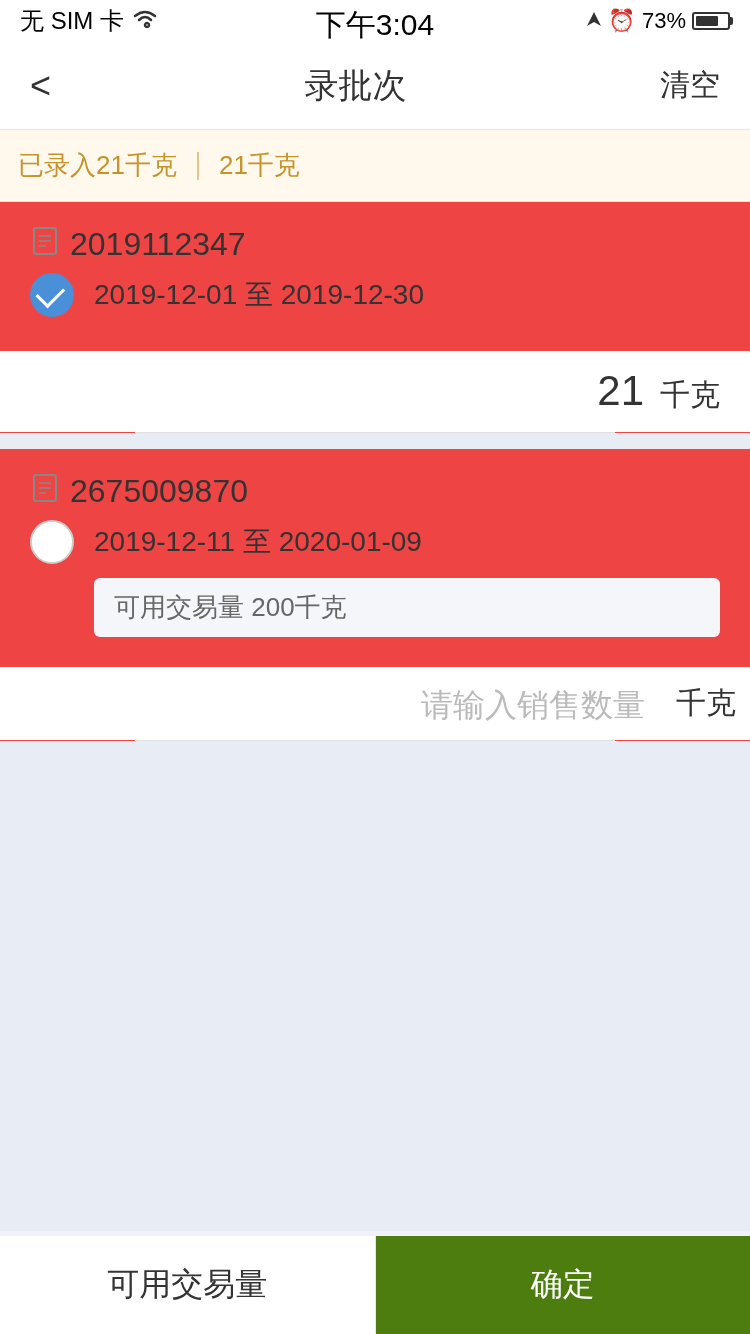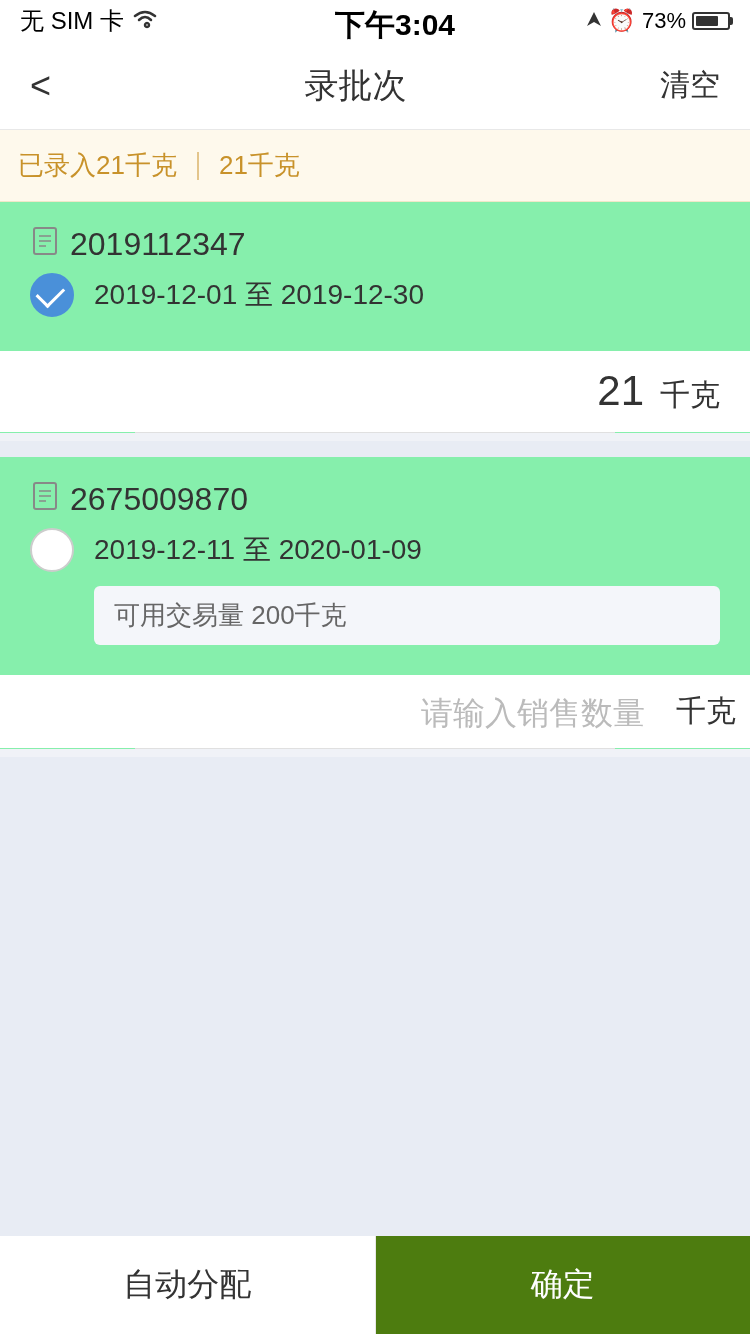"下午3:04" .status-center { font-weight: 700 -> 400; margin-left: 20px -> none }
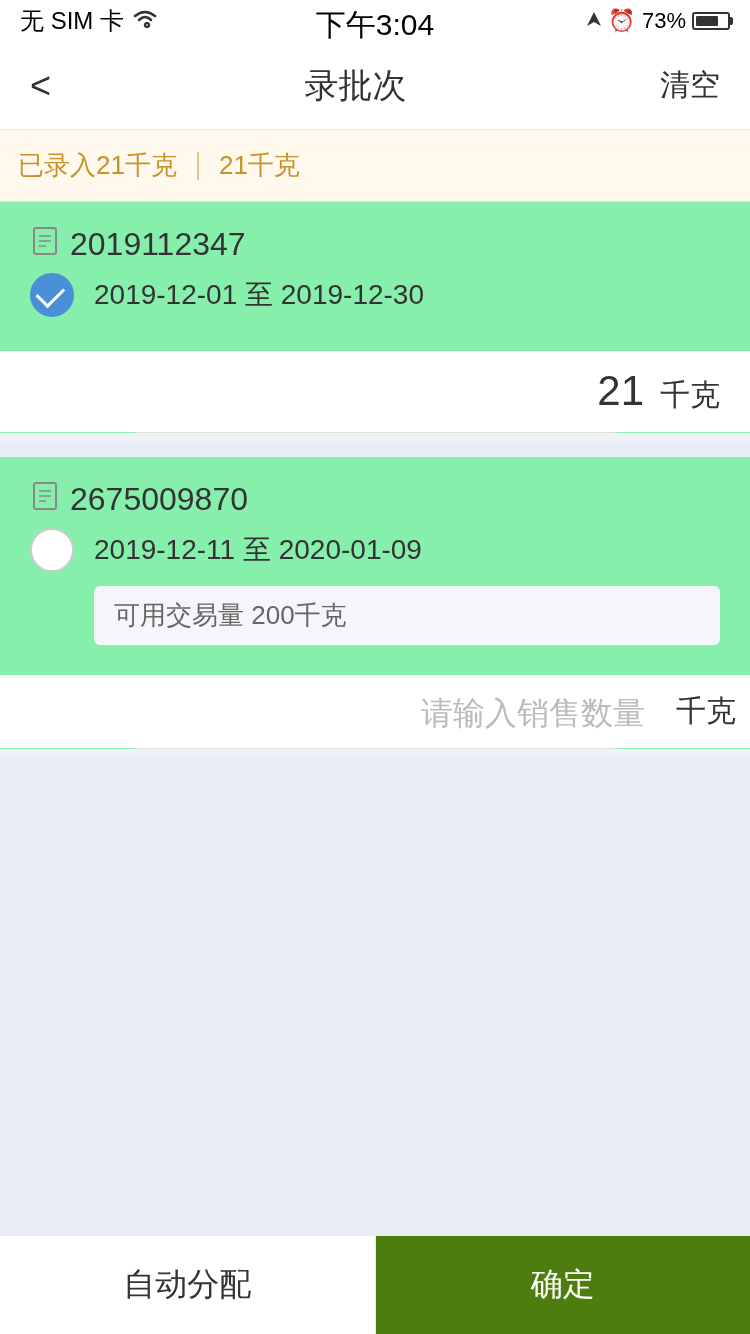"2019112347" .card { background: #86efac -> #ef4444; margin-bottom: 8px -> 0 }
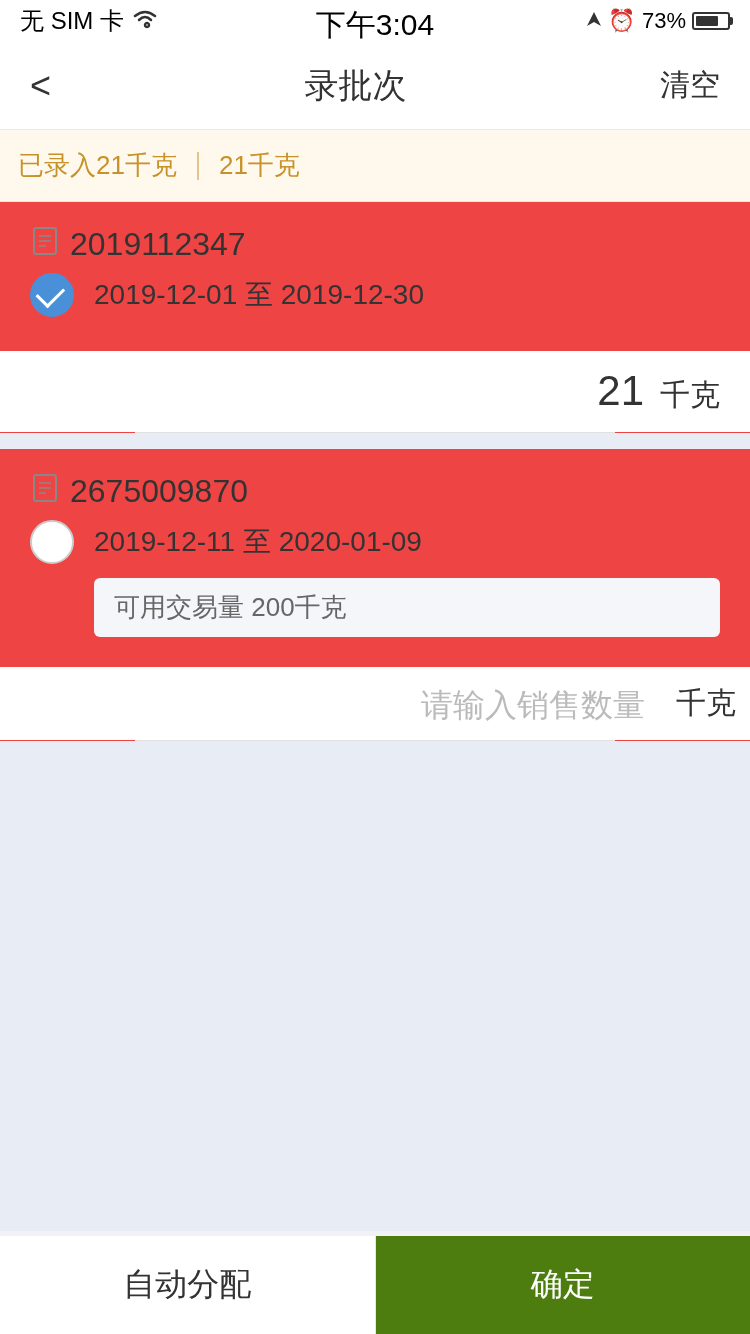"自动分配" div.footer-auto { text: 自动分配 -> 可用交易量 }
